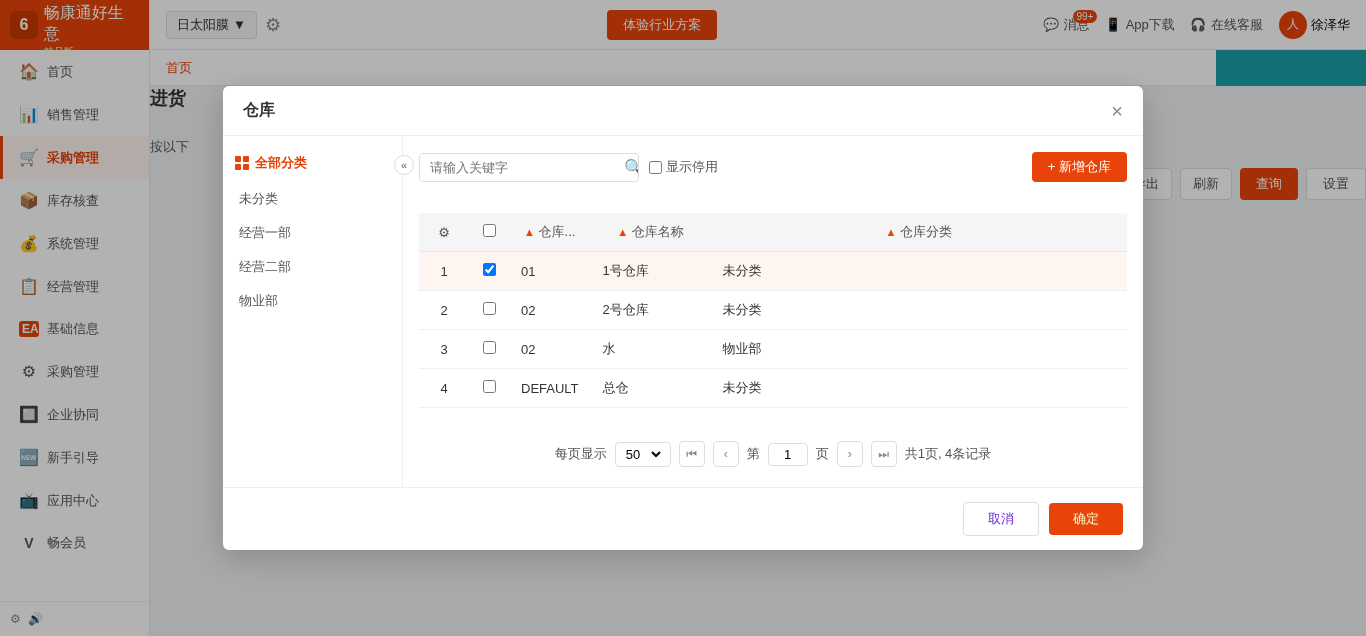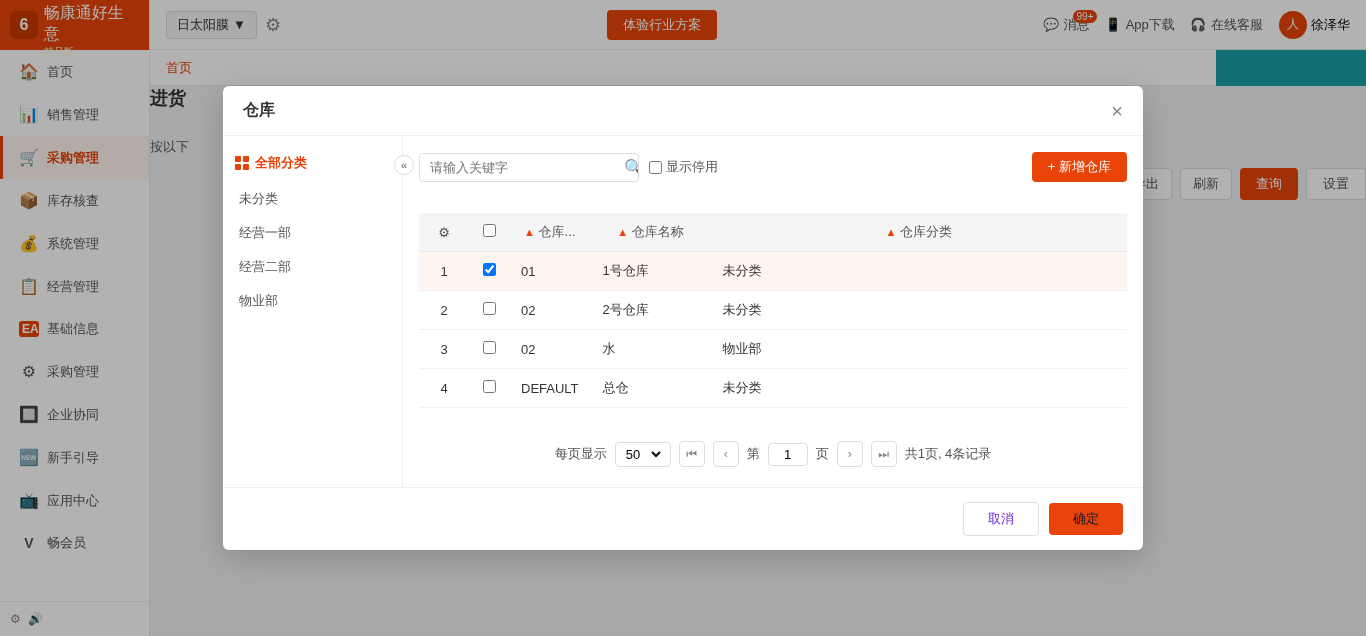"确定" .btn-confirm { color: #0f172a -> #fef9c3 }
